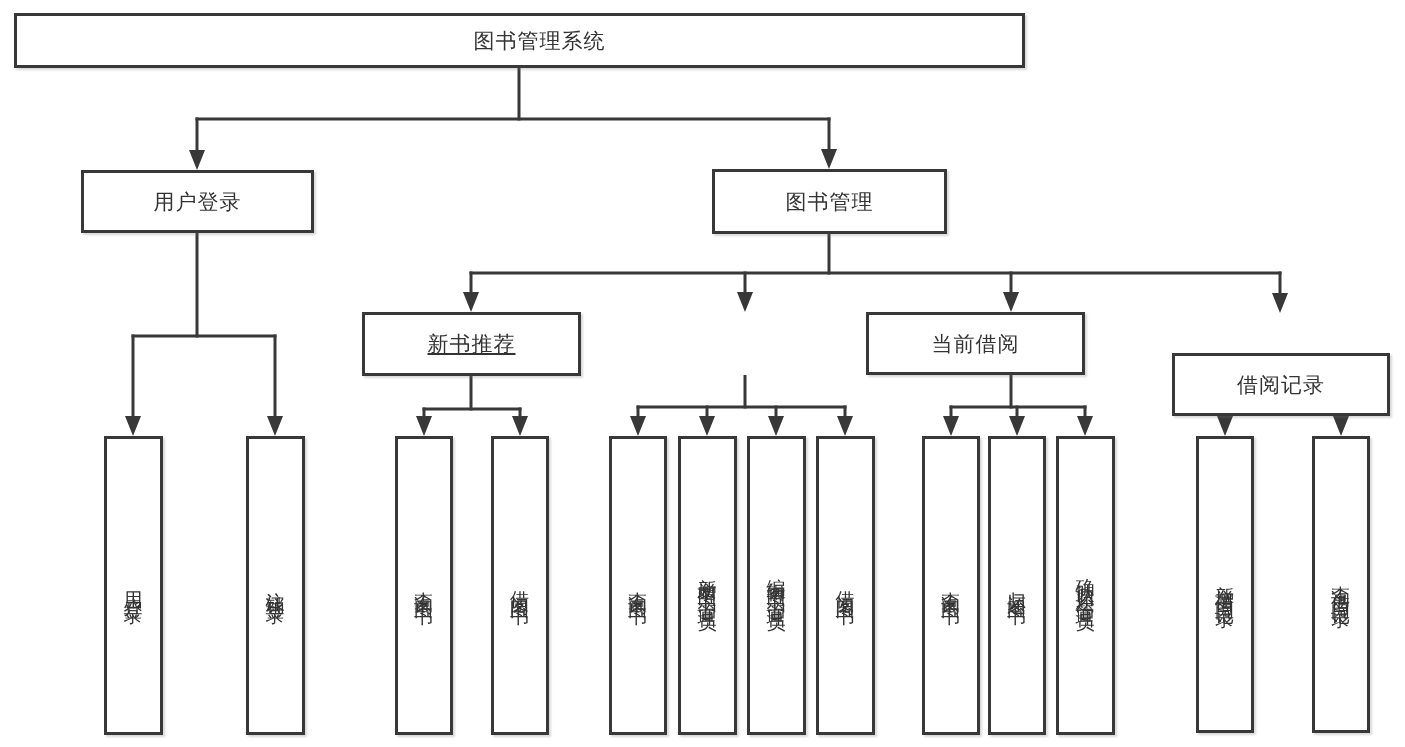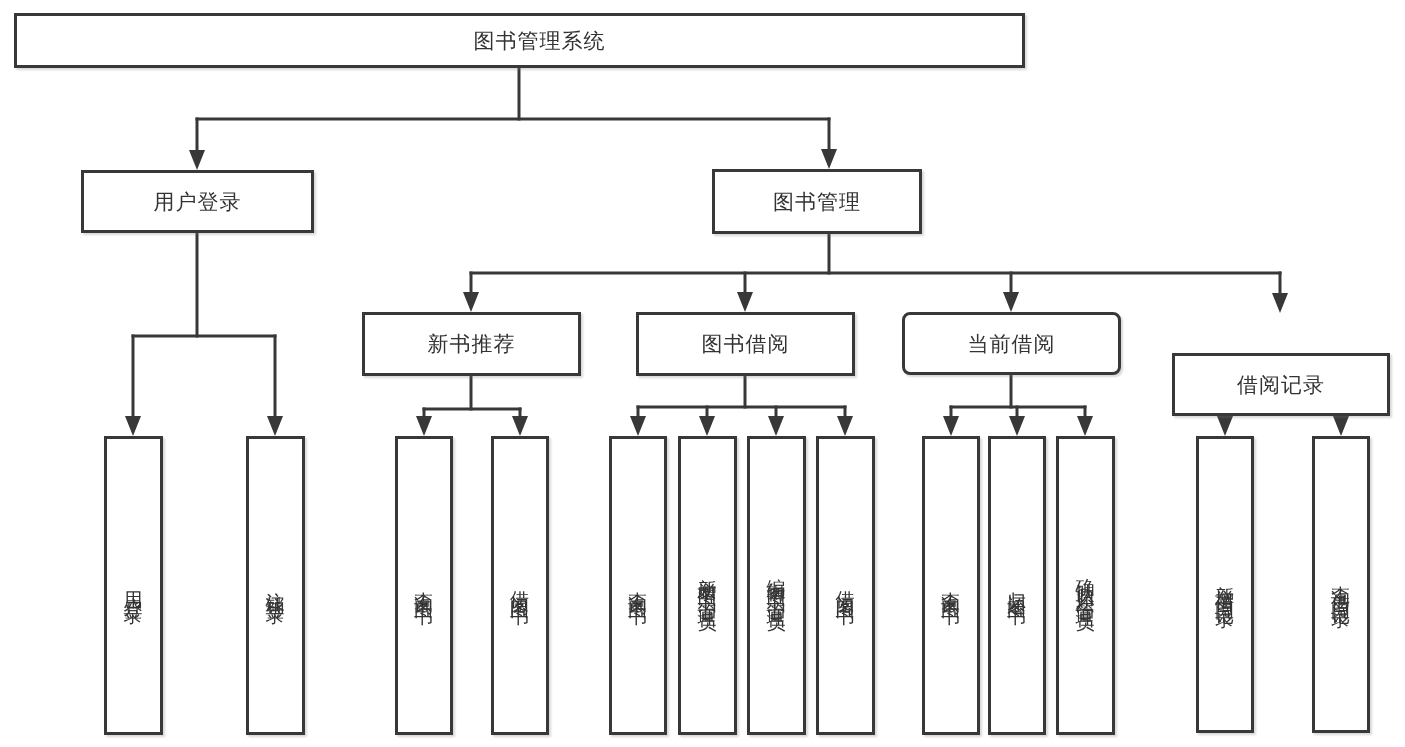"图书管理" div.node { width: 210px -> 235px }
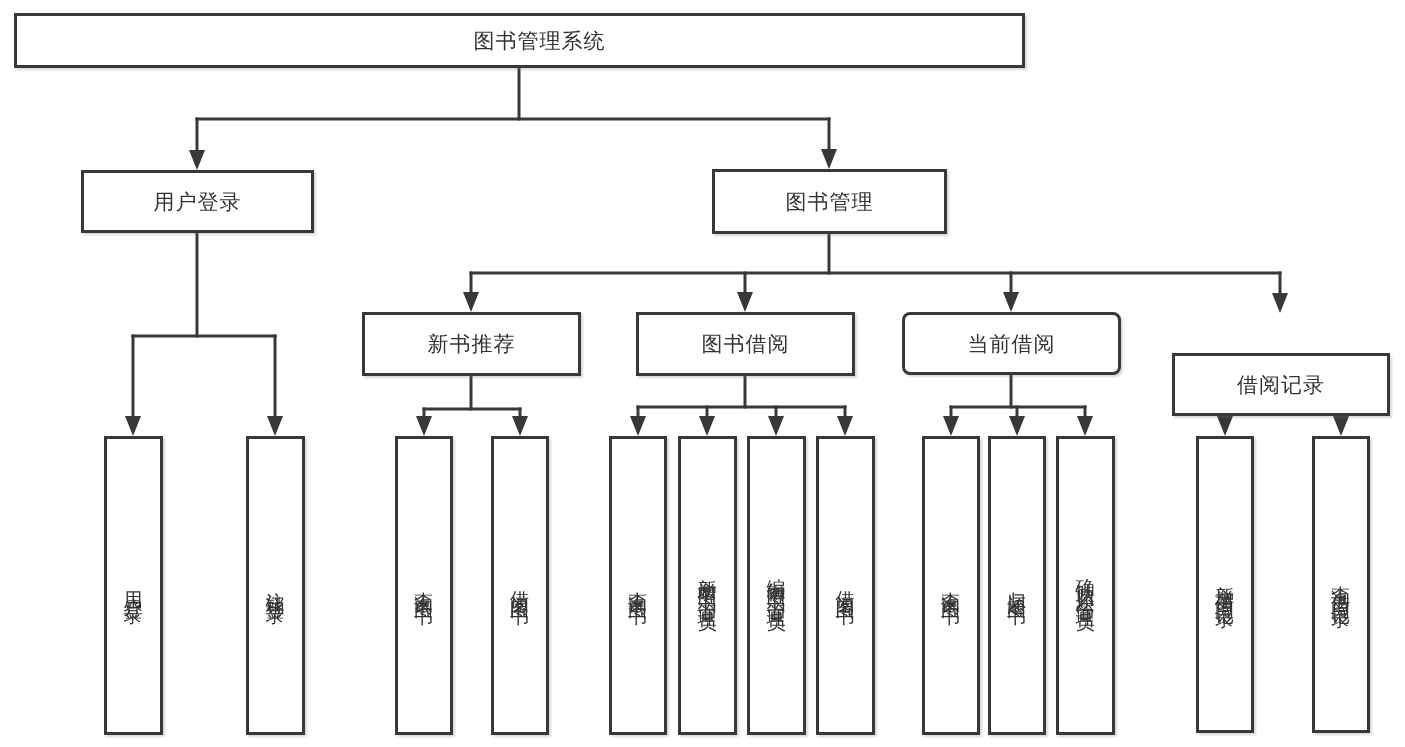"新书推荐" div.node { text-decoration: none -> underline }
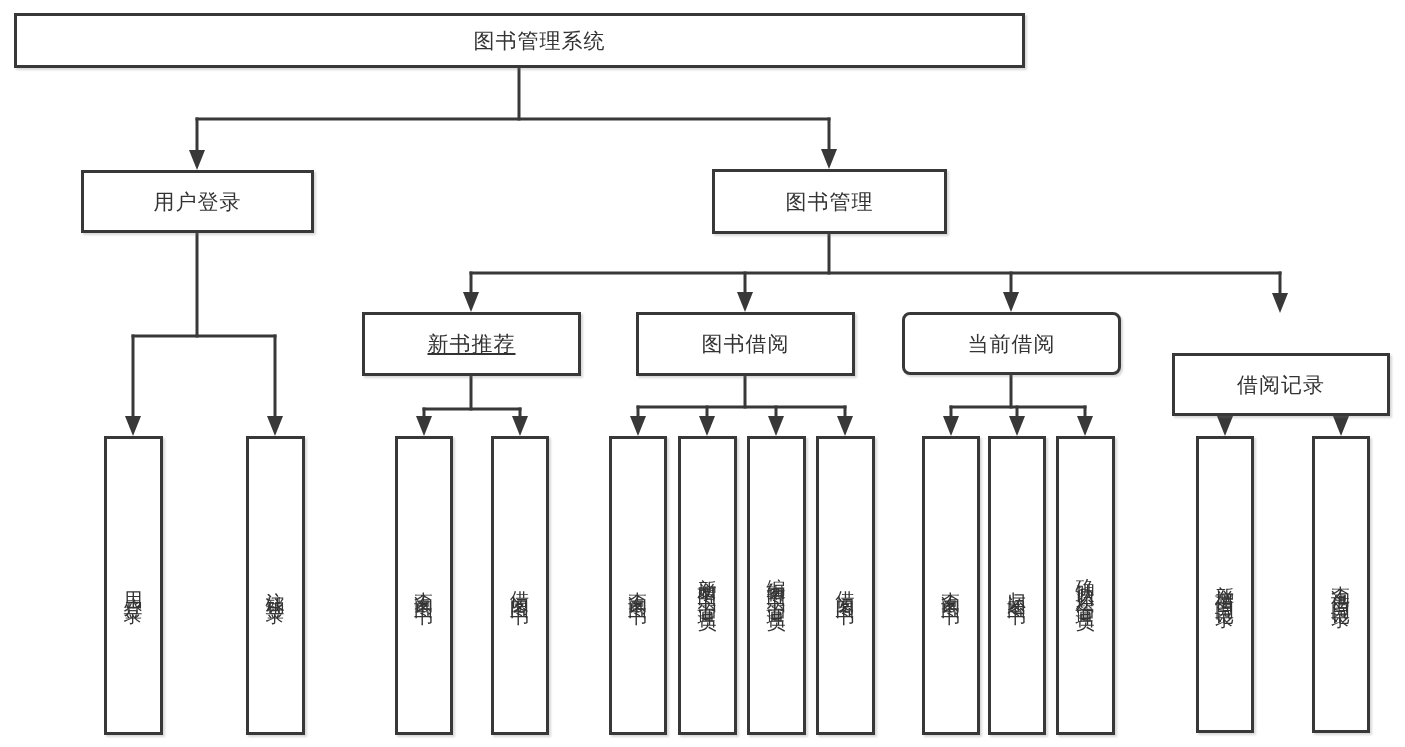"图书借阅" div.node { html: <div>图书借阅</div> -> none }
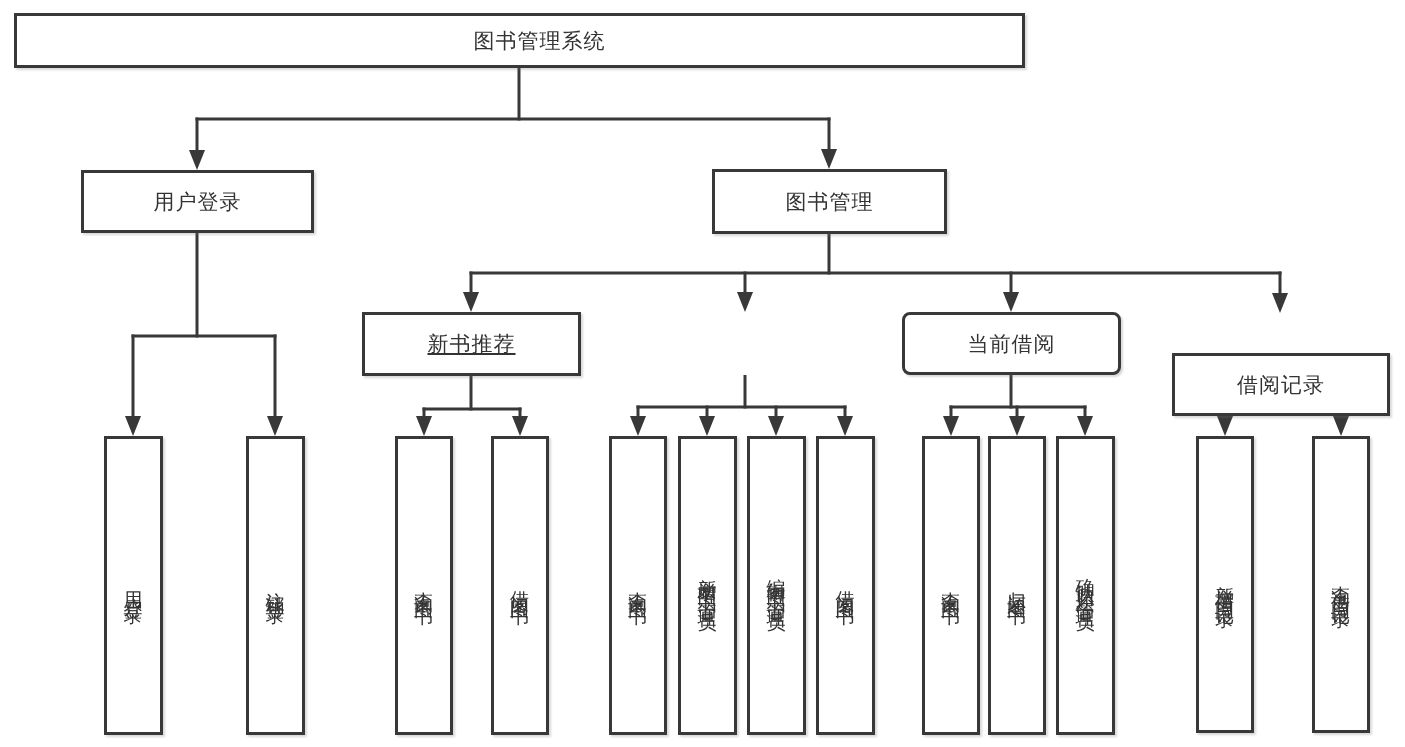"当前借阅" div.node { border-radius: 8px -> none; left: 902px -> 866px }
